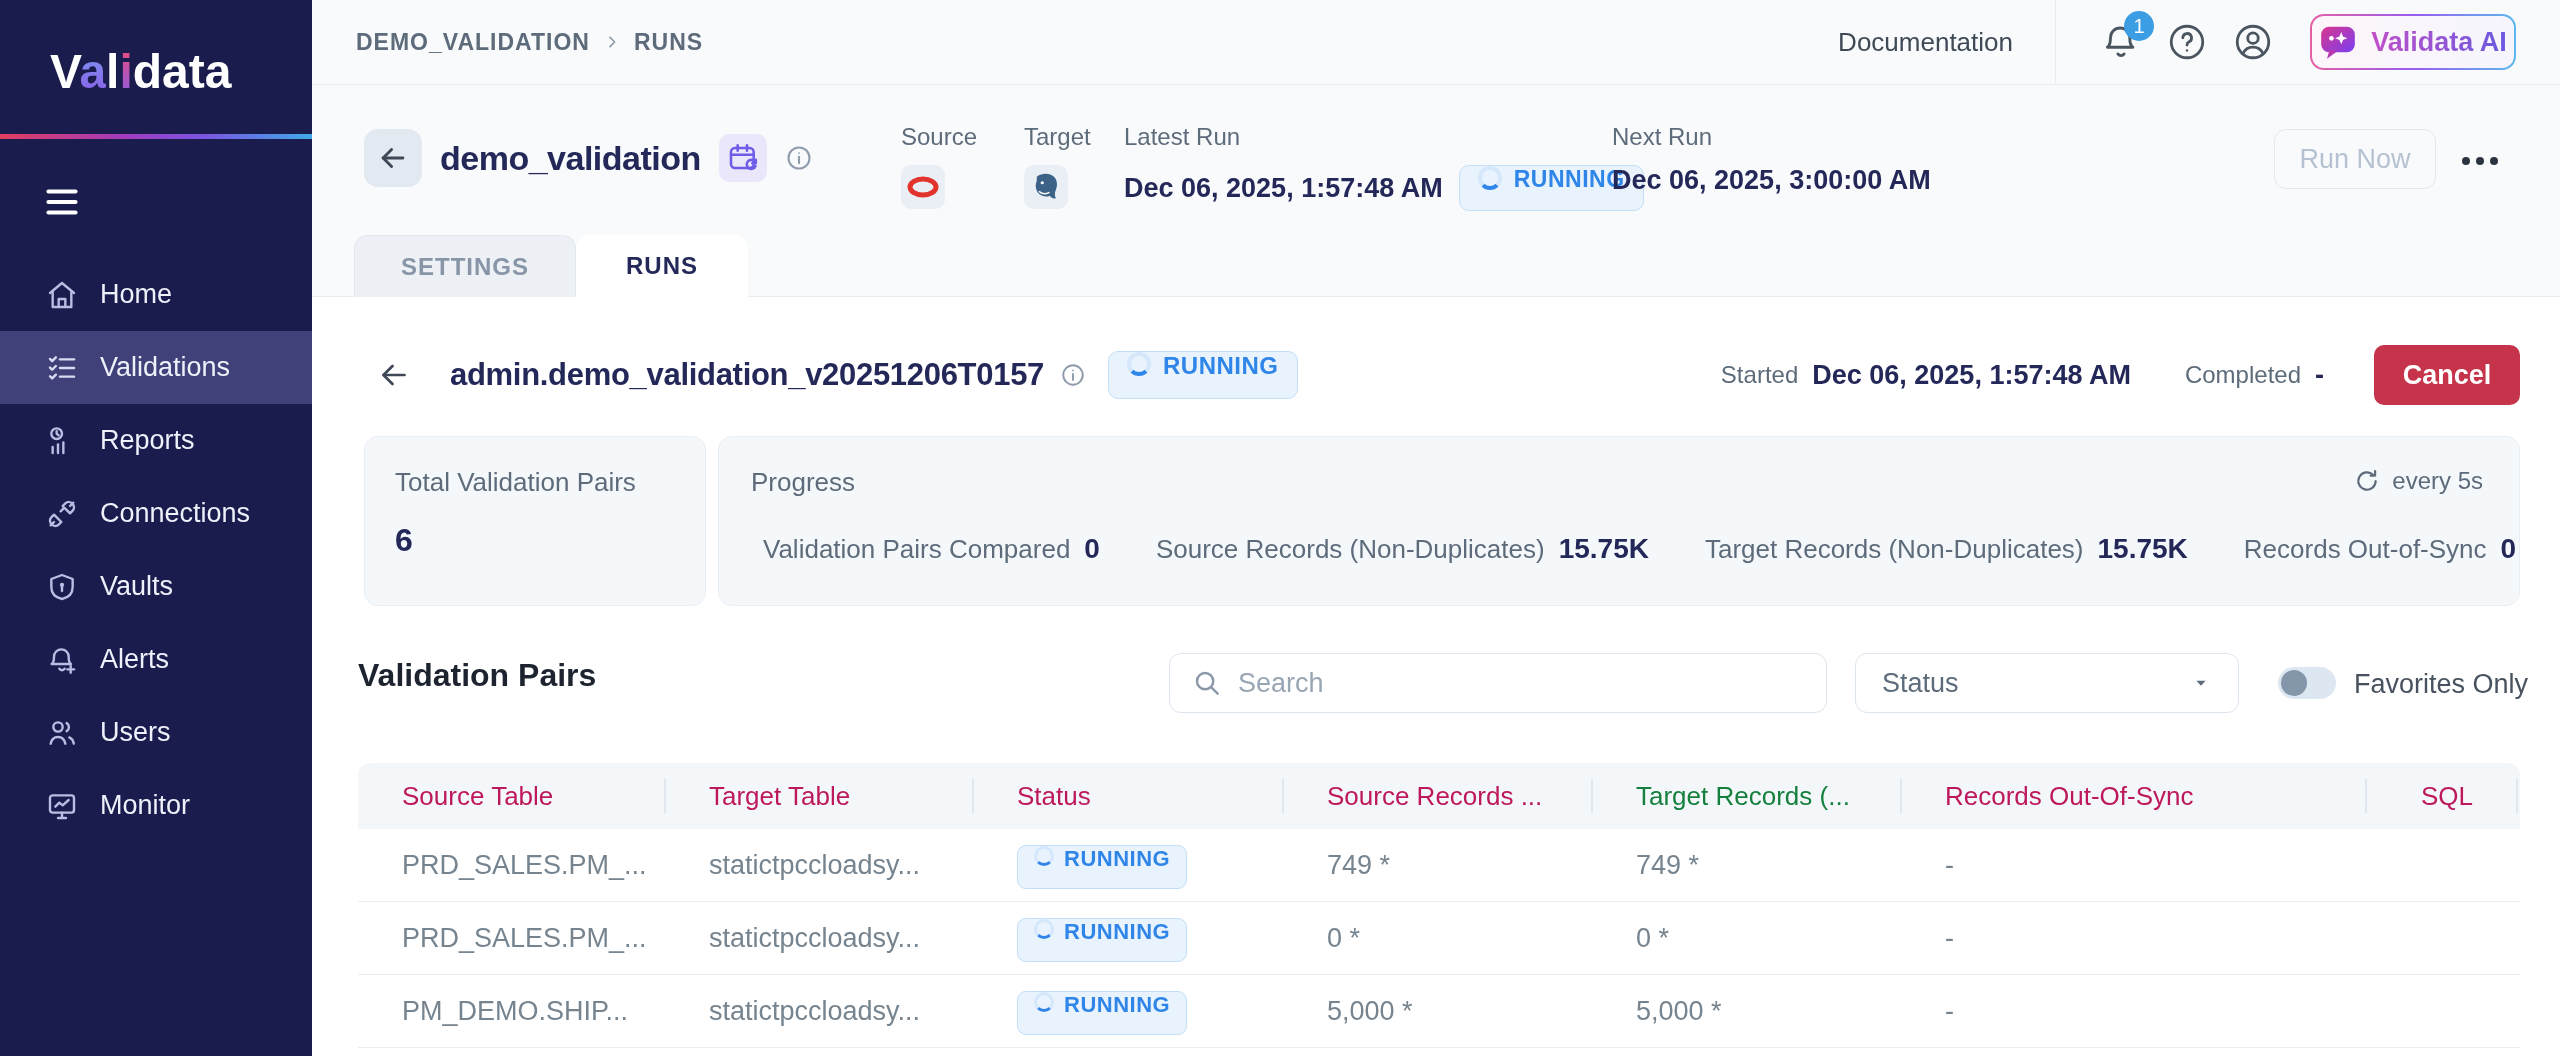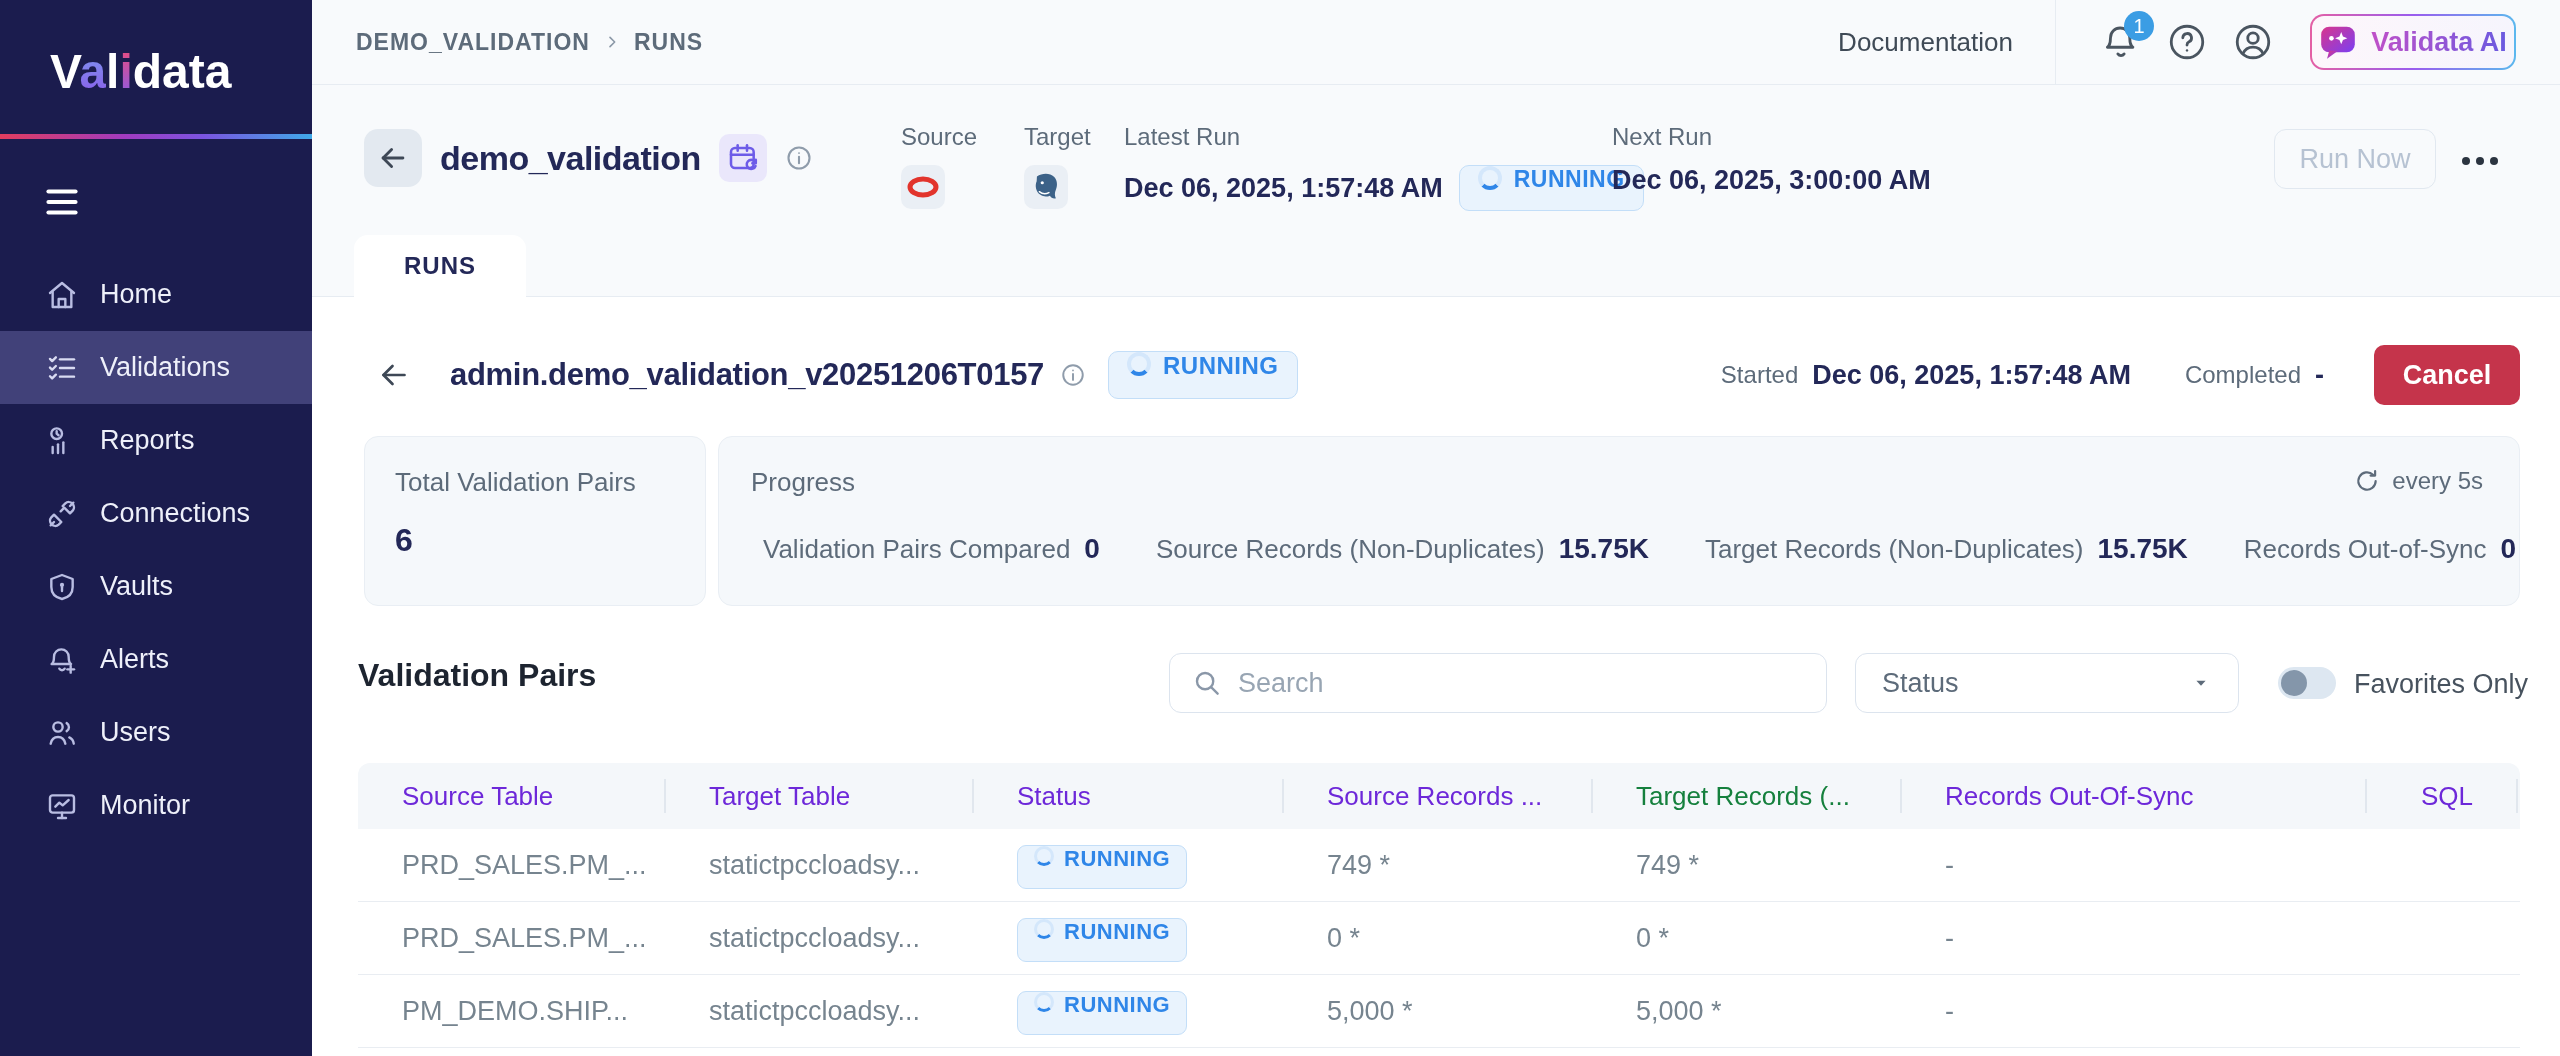"SETTINGS" div.tab { html: none -> <div>SETTINGS</div> }
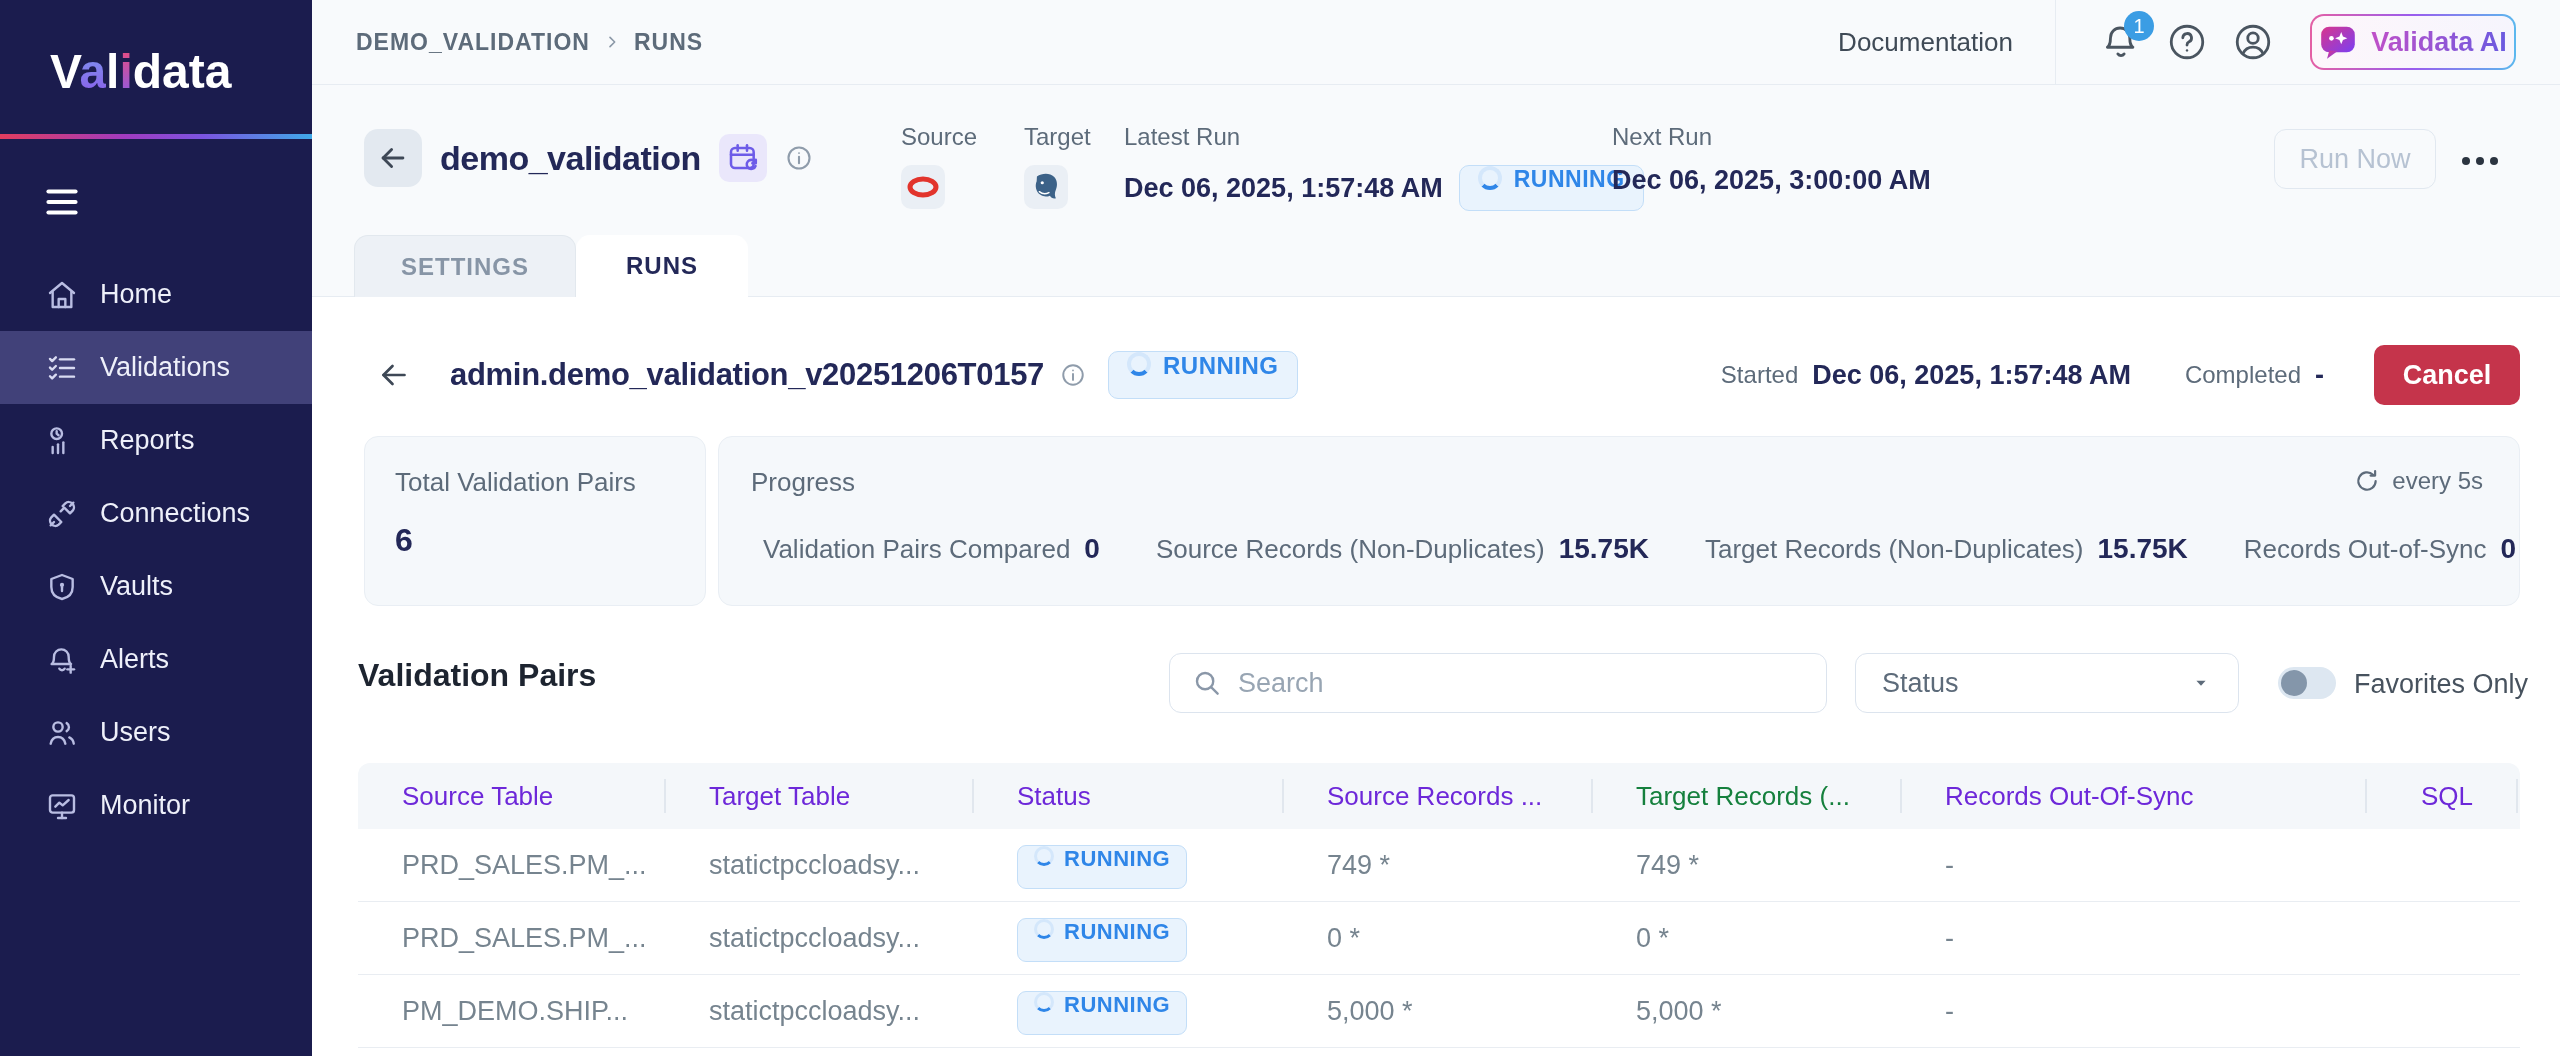"Source Table" .t-col { color: #6d28d9 -> #be185d }
